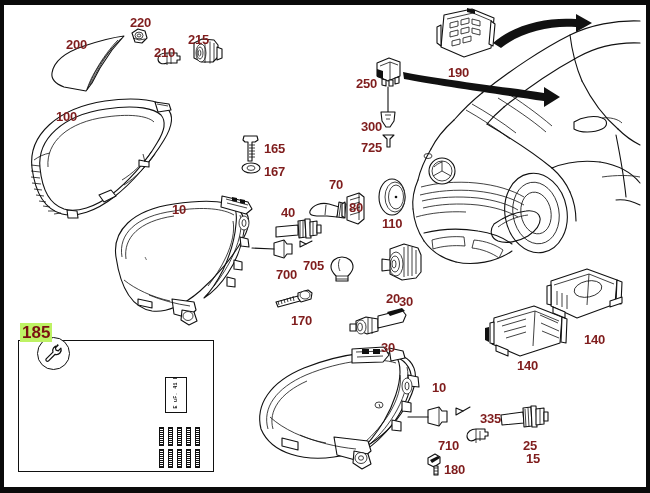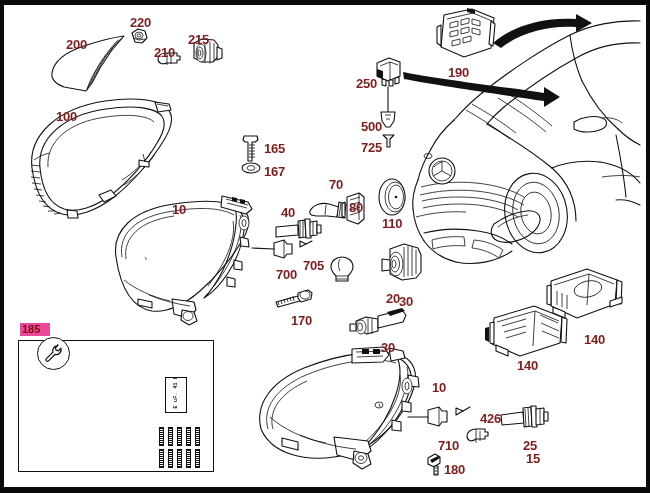"500" div.lbl { text: 500 -> 300 }
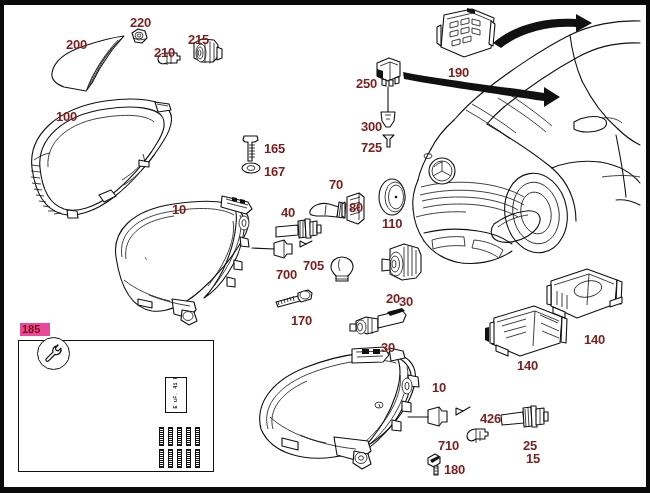"185" .lbl-hl { background: #ec4899 -> #bef264; font-size: 11px -> 17px; padding: 1px 10px 1px 2px -> 1px 2px 1px 2px }
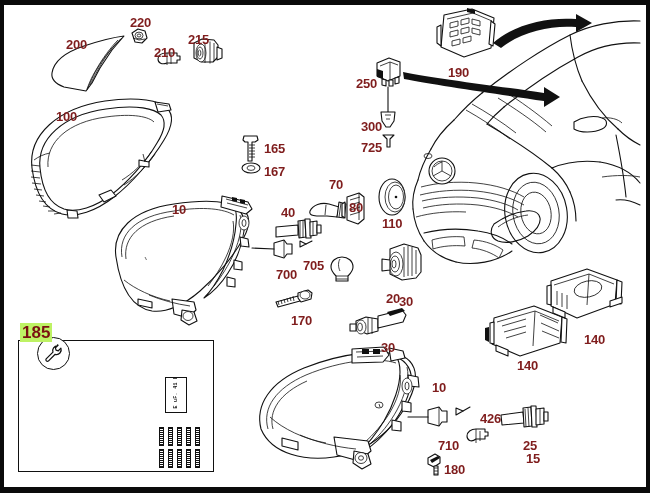"426" div.lbl { text: 426 -> 335 }
